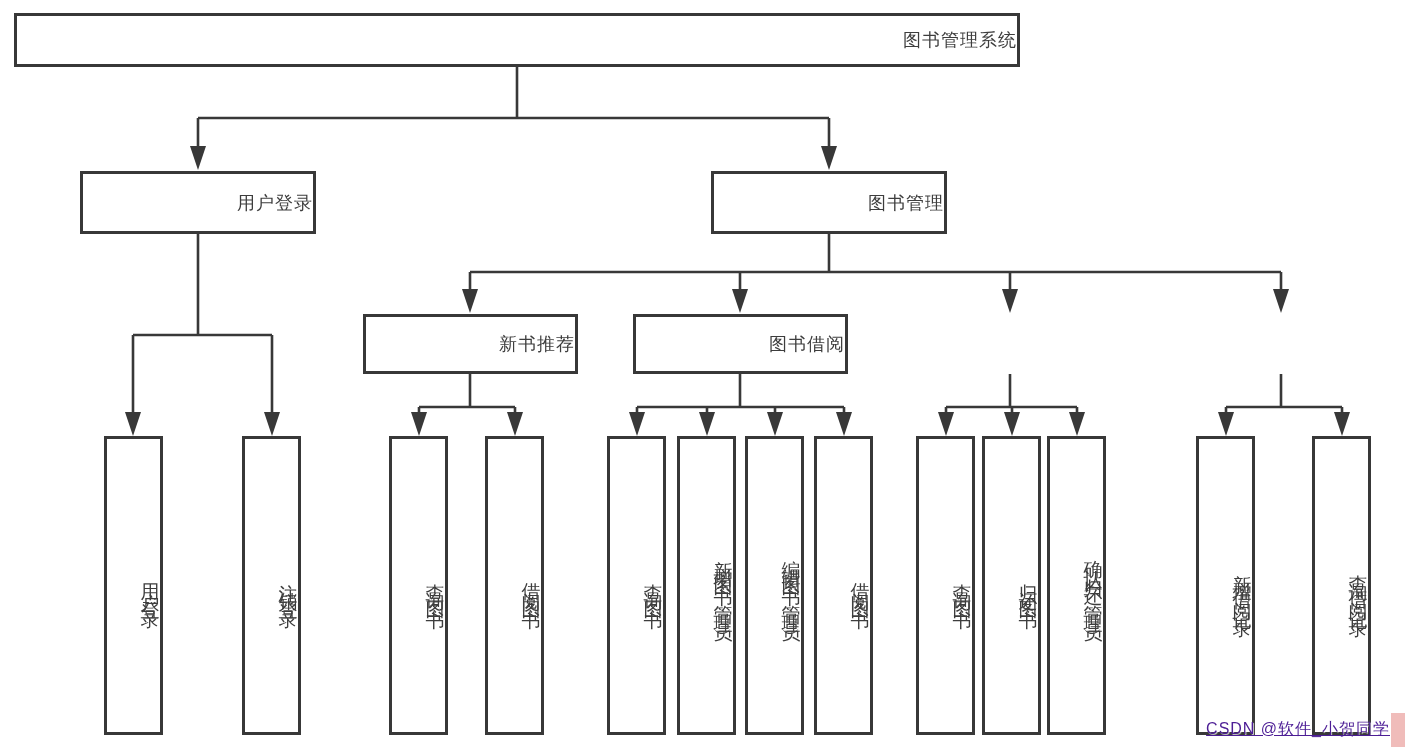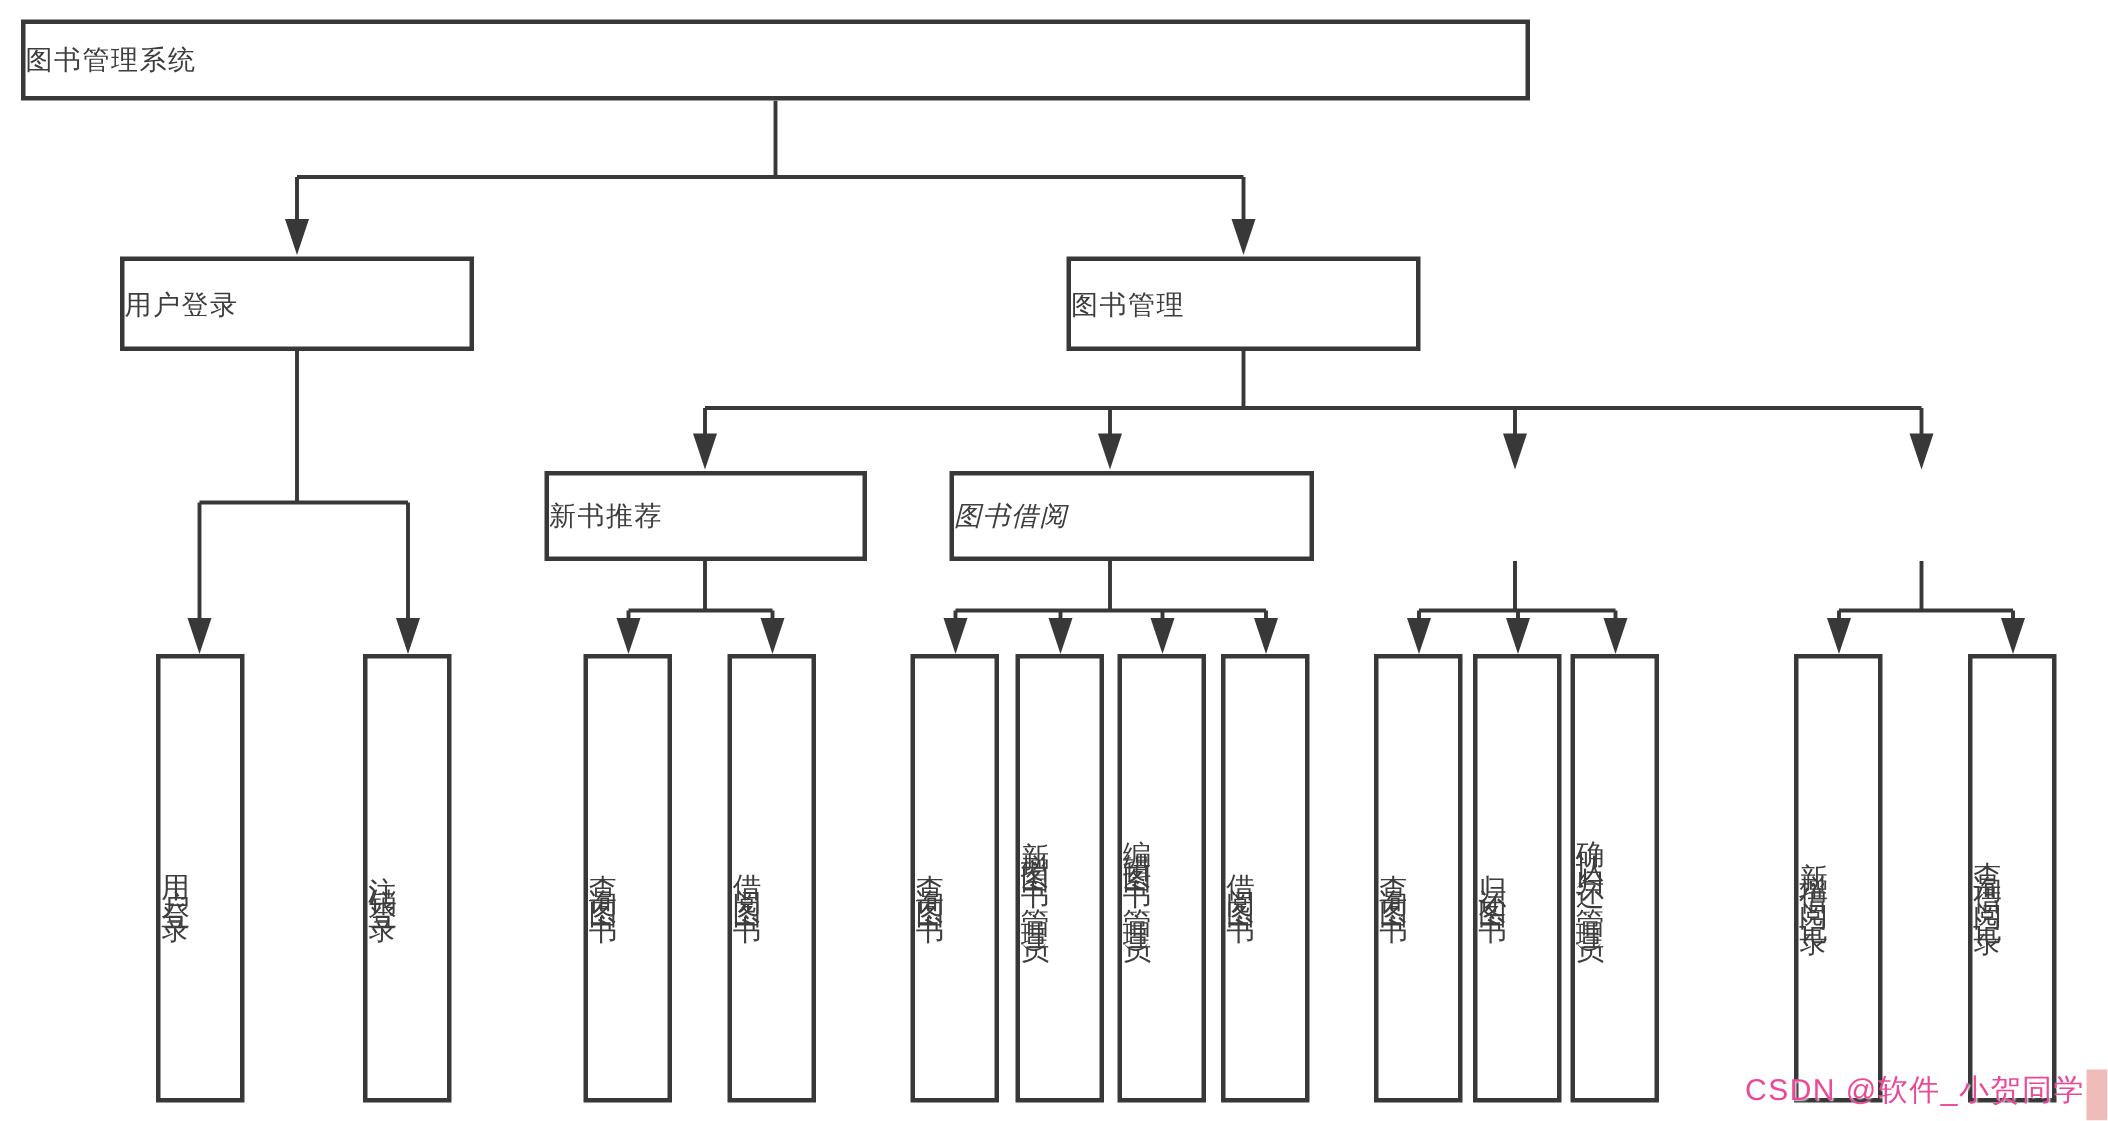"图书管理系统" .box { justify-content: flex-start -> flex-end }
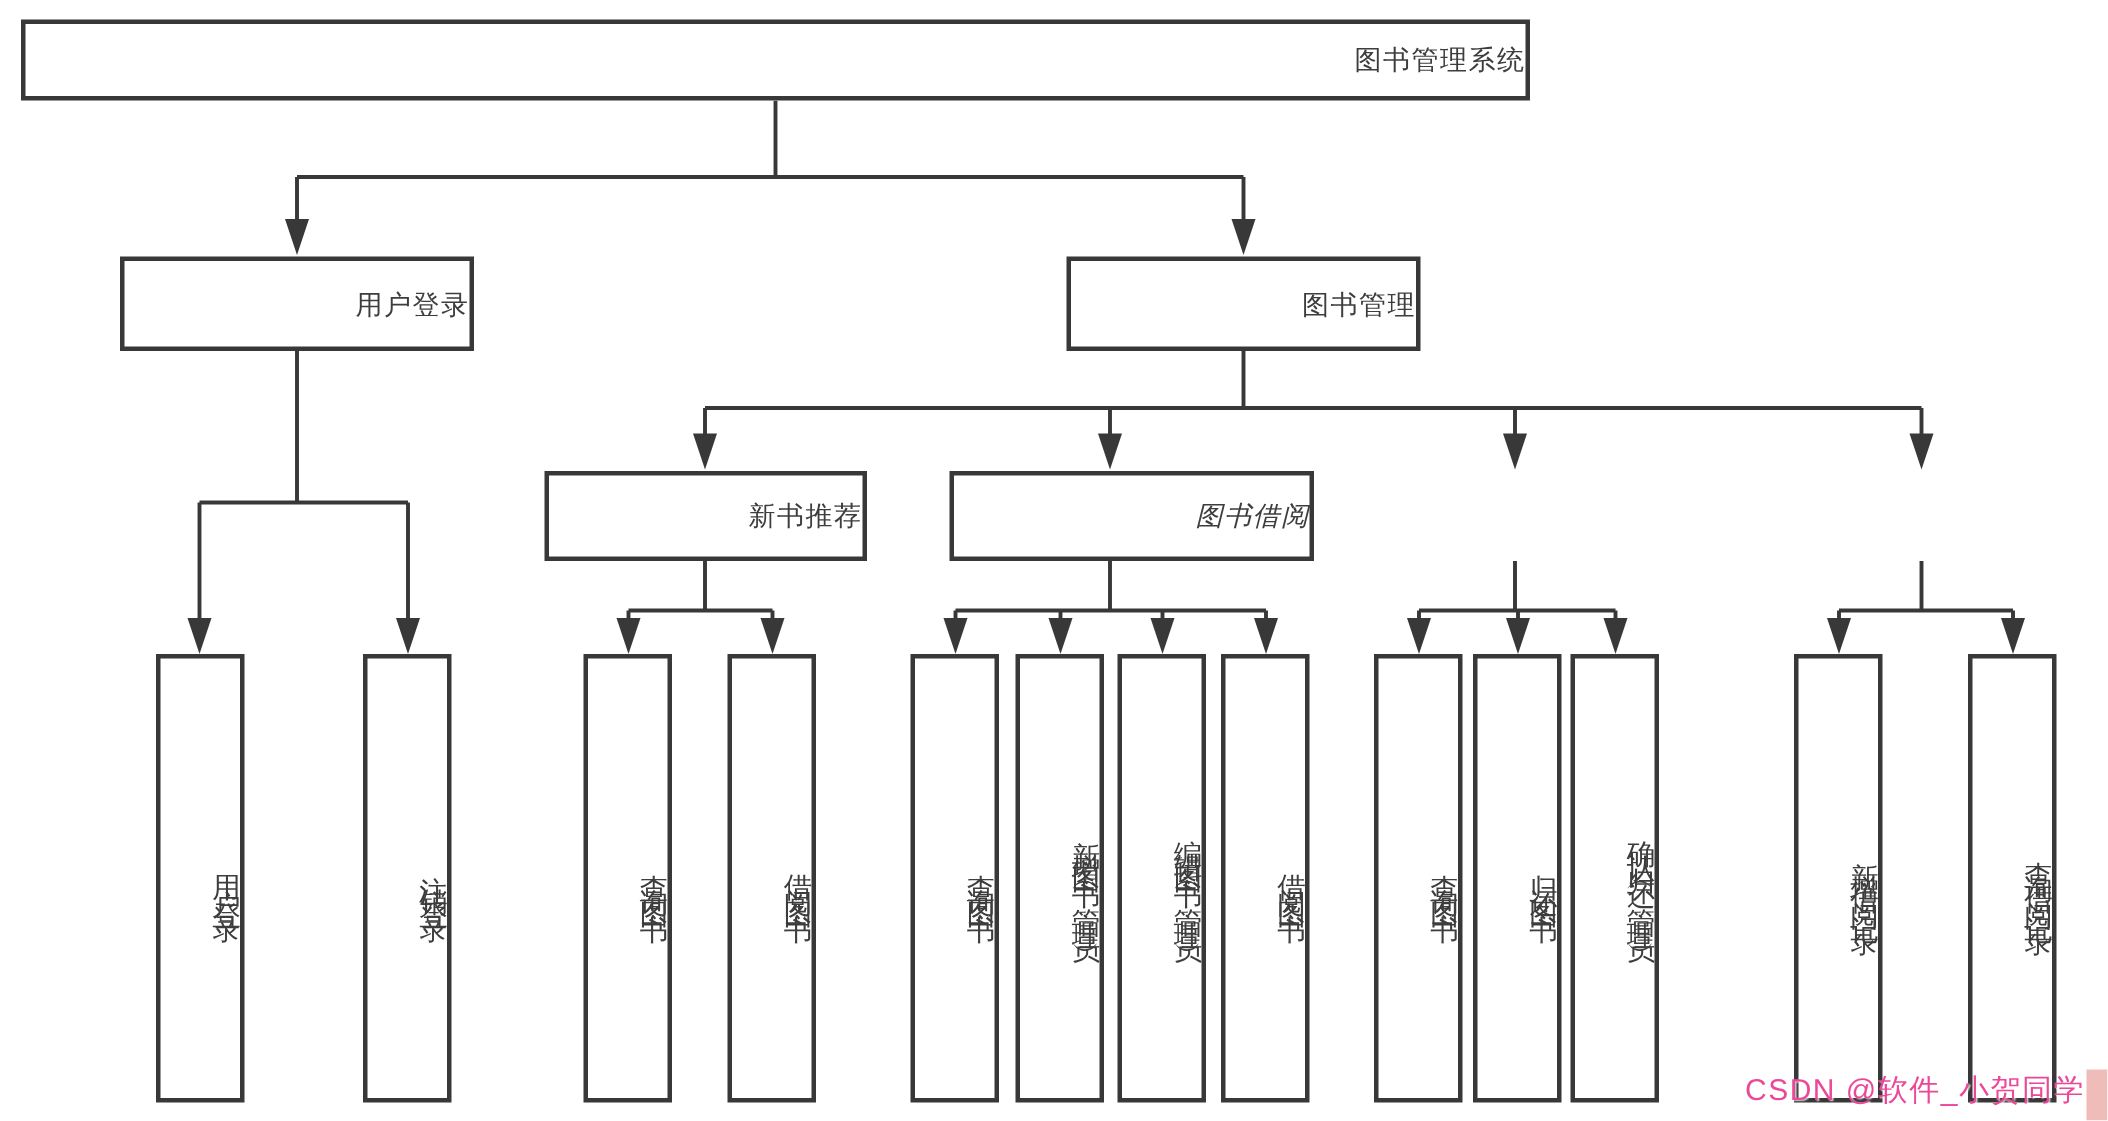"图书借阅" div.box { font-style: italic -> none; width: 243px -> 215px }
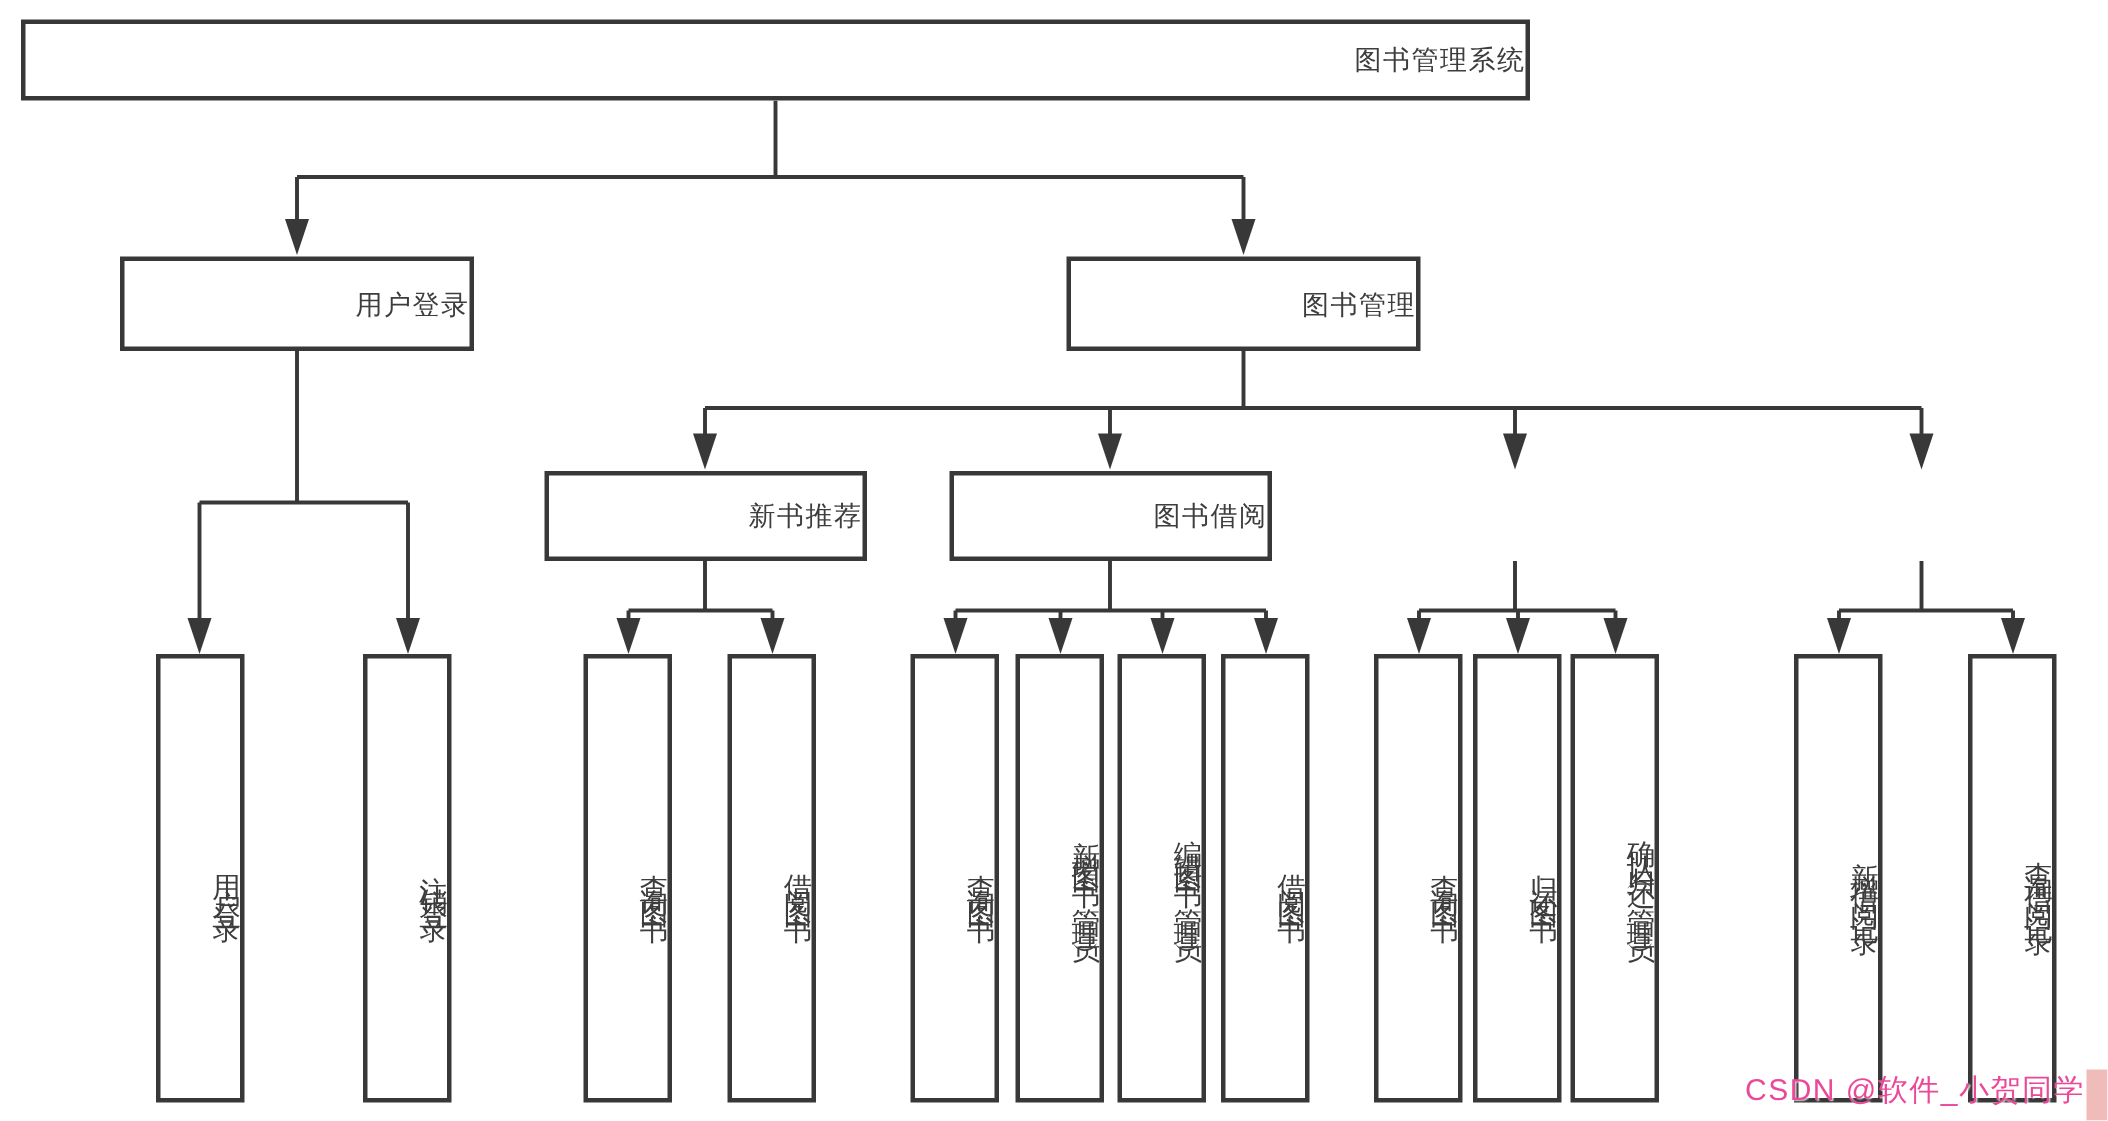"CSDN @软件_小贺同学" .watermark { color: #ec4899 -> #4c1d95; font-size: 20px -> 16px; text-decoration: none -> underline }
